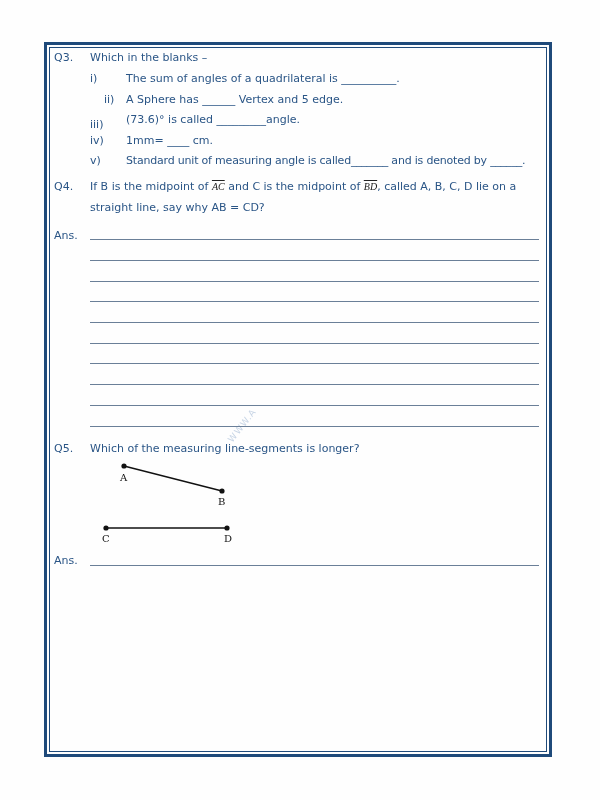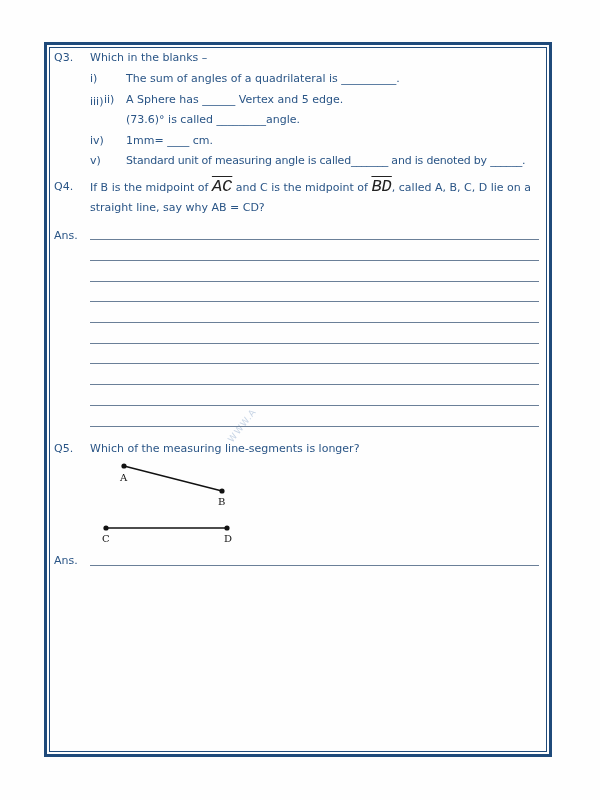"iii)" div.t { top: 95px -> 118px }
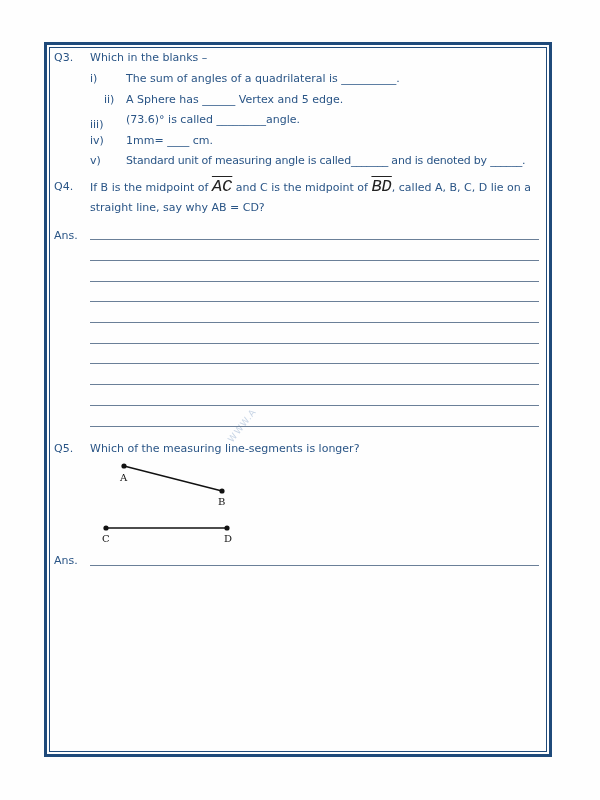"AC" .ov { font-family: Liberation Mono, monospace -> Liberation Serif, serif; font-size: 17px -> 10px }
